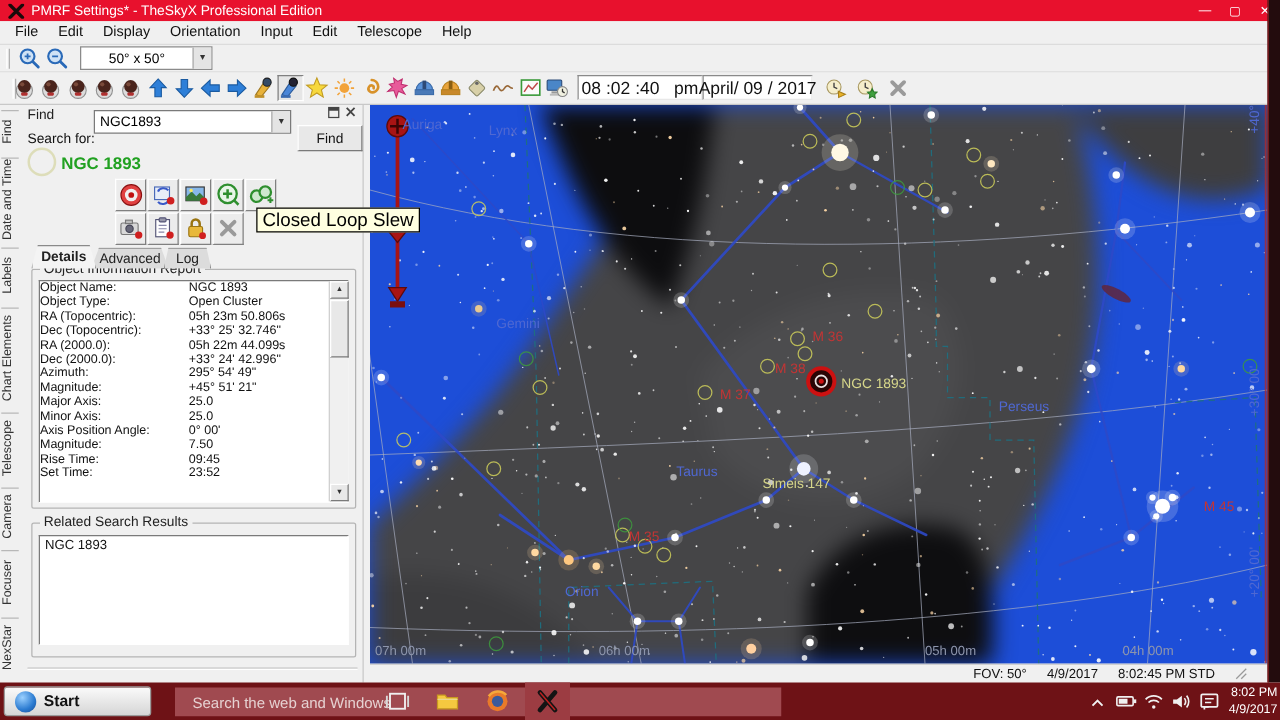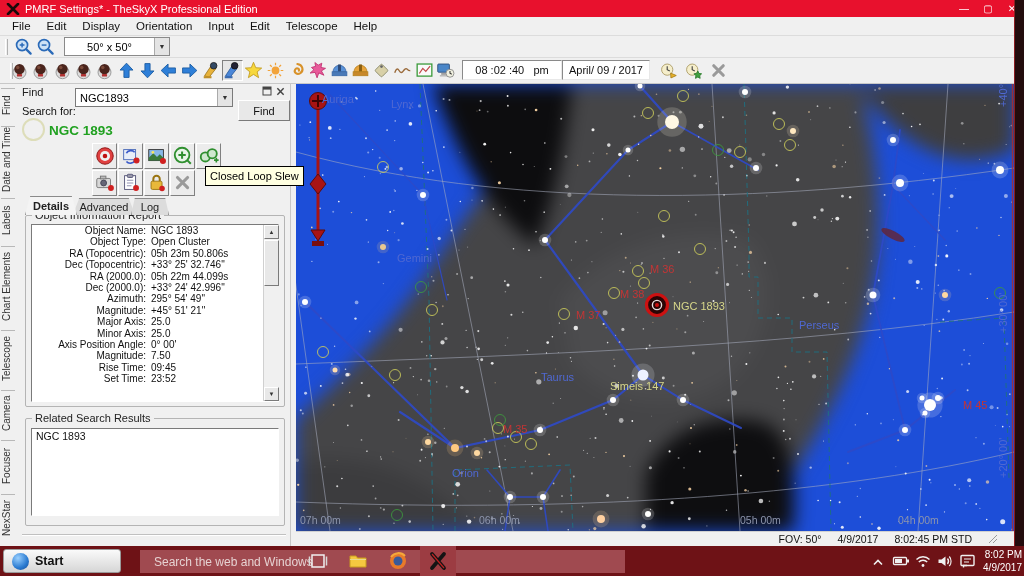"08 :02 :40 pm" .tfield { font-size: 11px -> 14px }
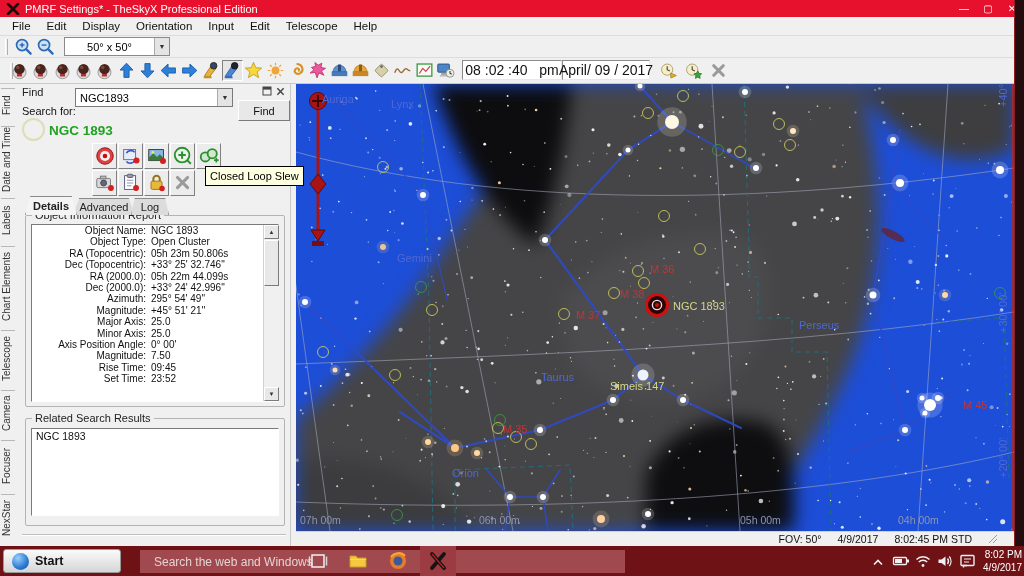"Closed Loop Slew" .tooltip { font-size: 11px -> 15px }
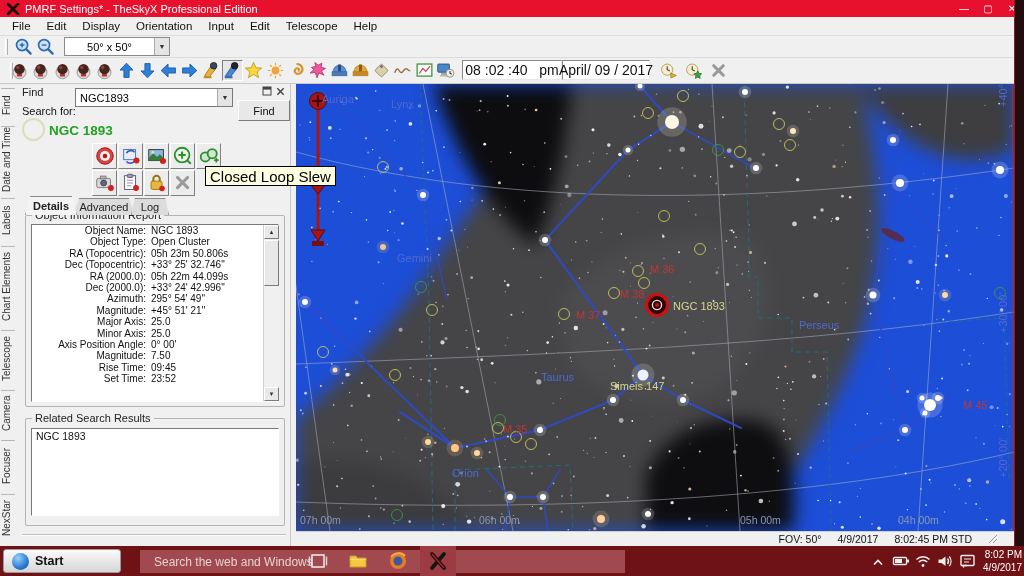"Object Name:" .irow .rl { text-align: right -> left }
